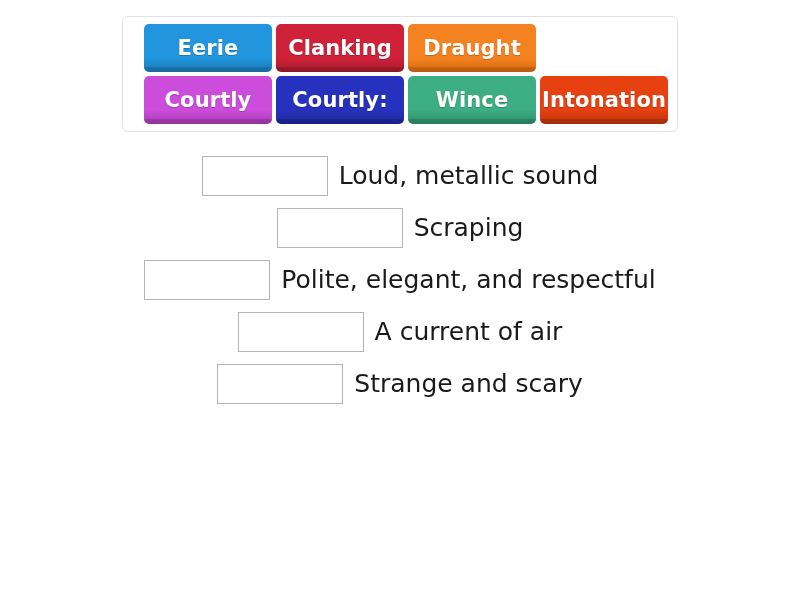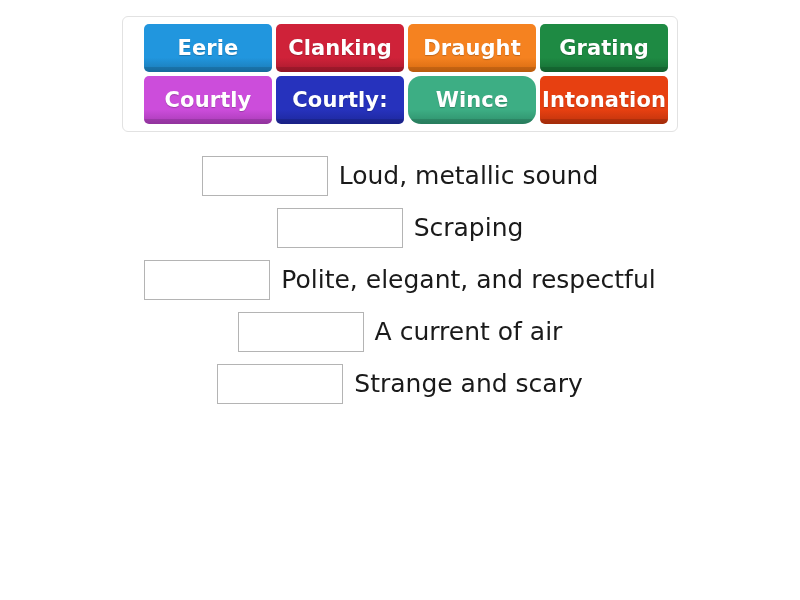"Grating" div.tile { html: <div> <span>Grating</span> </div> -> none }
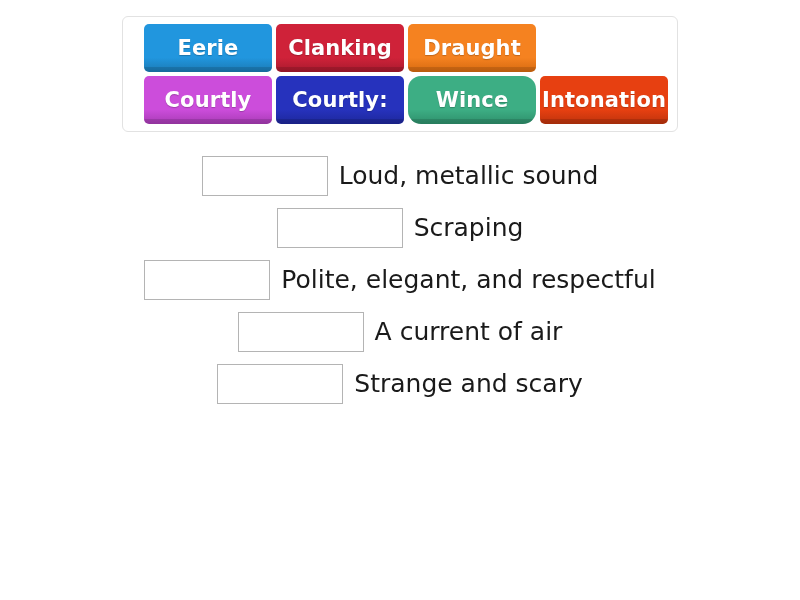"Wince" div.tile { border-radius: 13px -> none }
